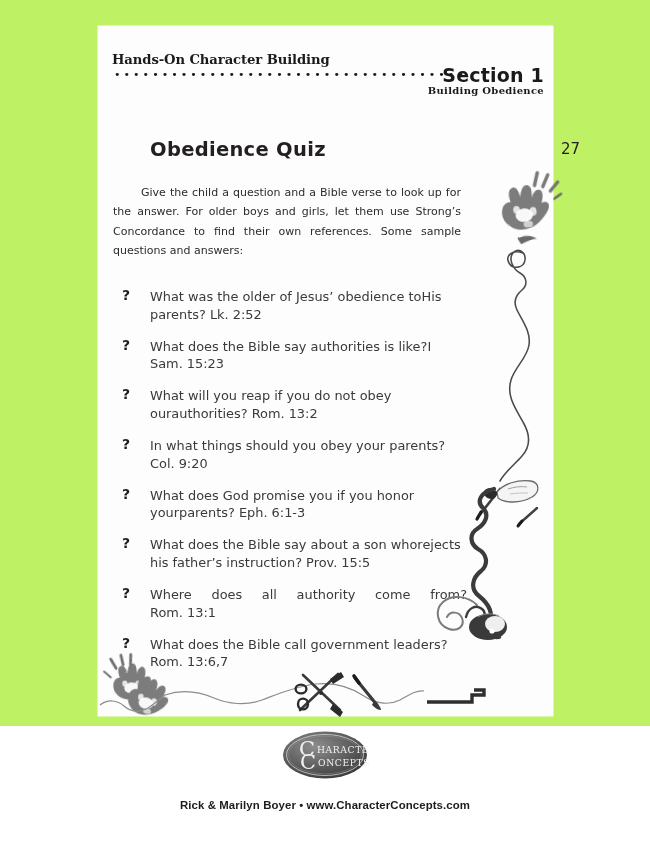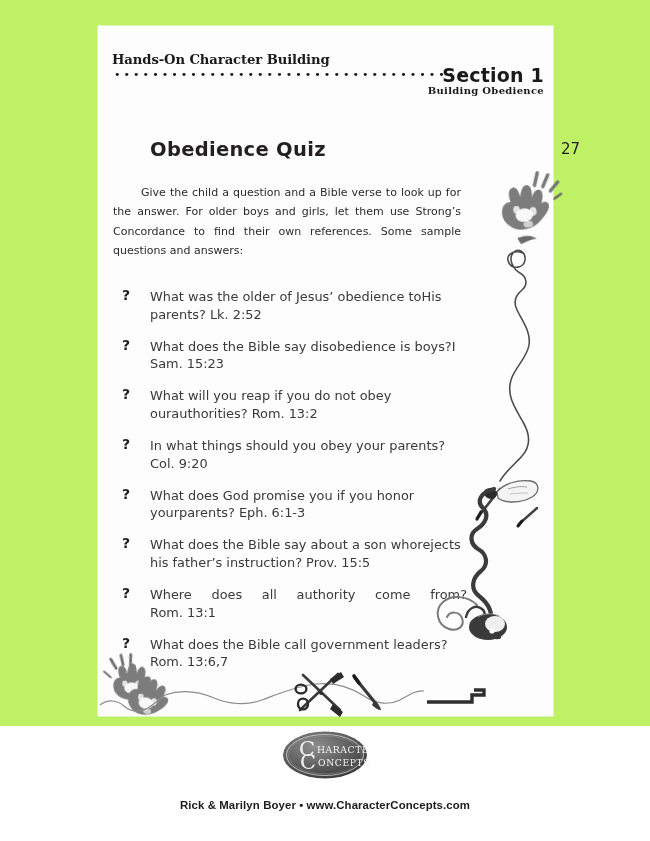"What does the Bible say disobedience" span.quiz-text-line1 { text: disobedience is boys -> authorities is like }
